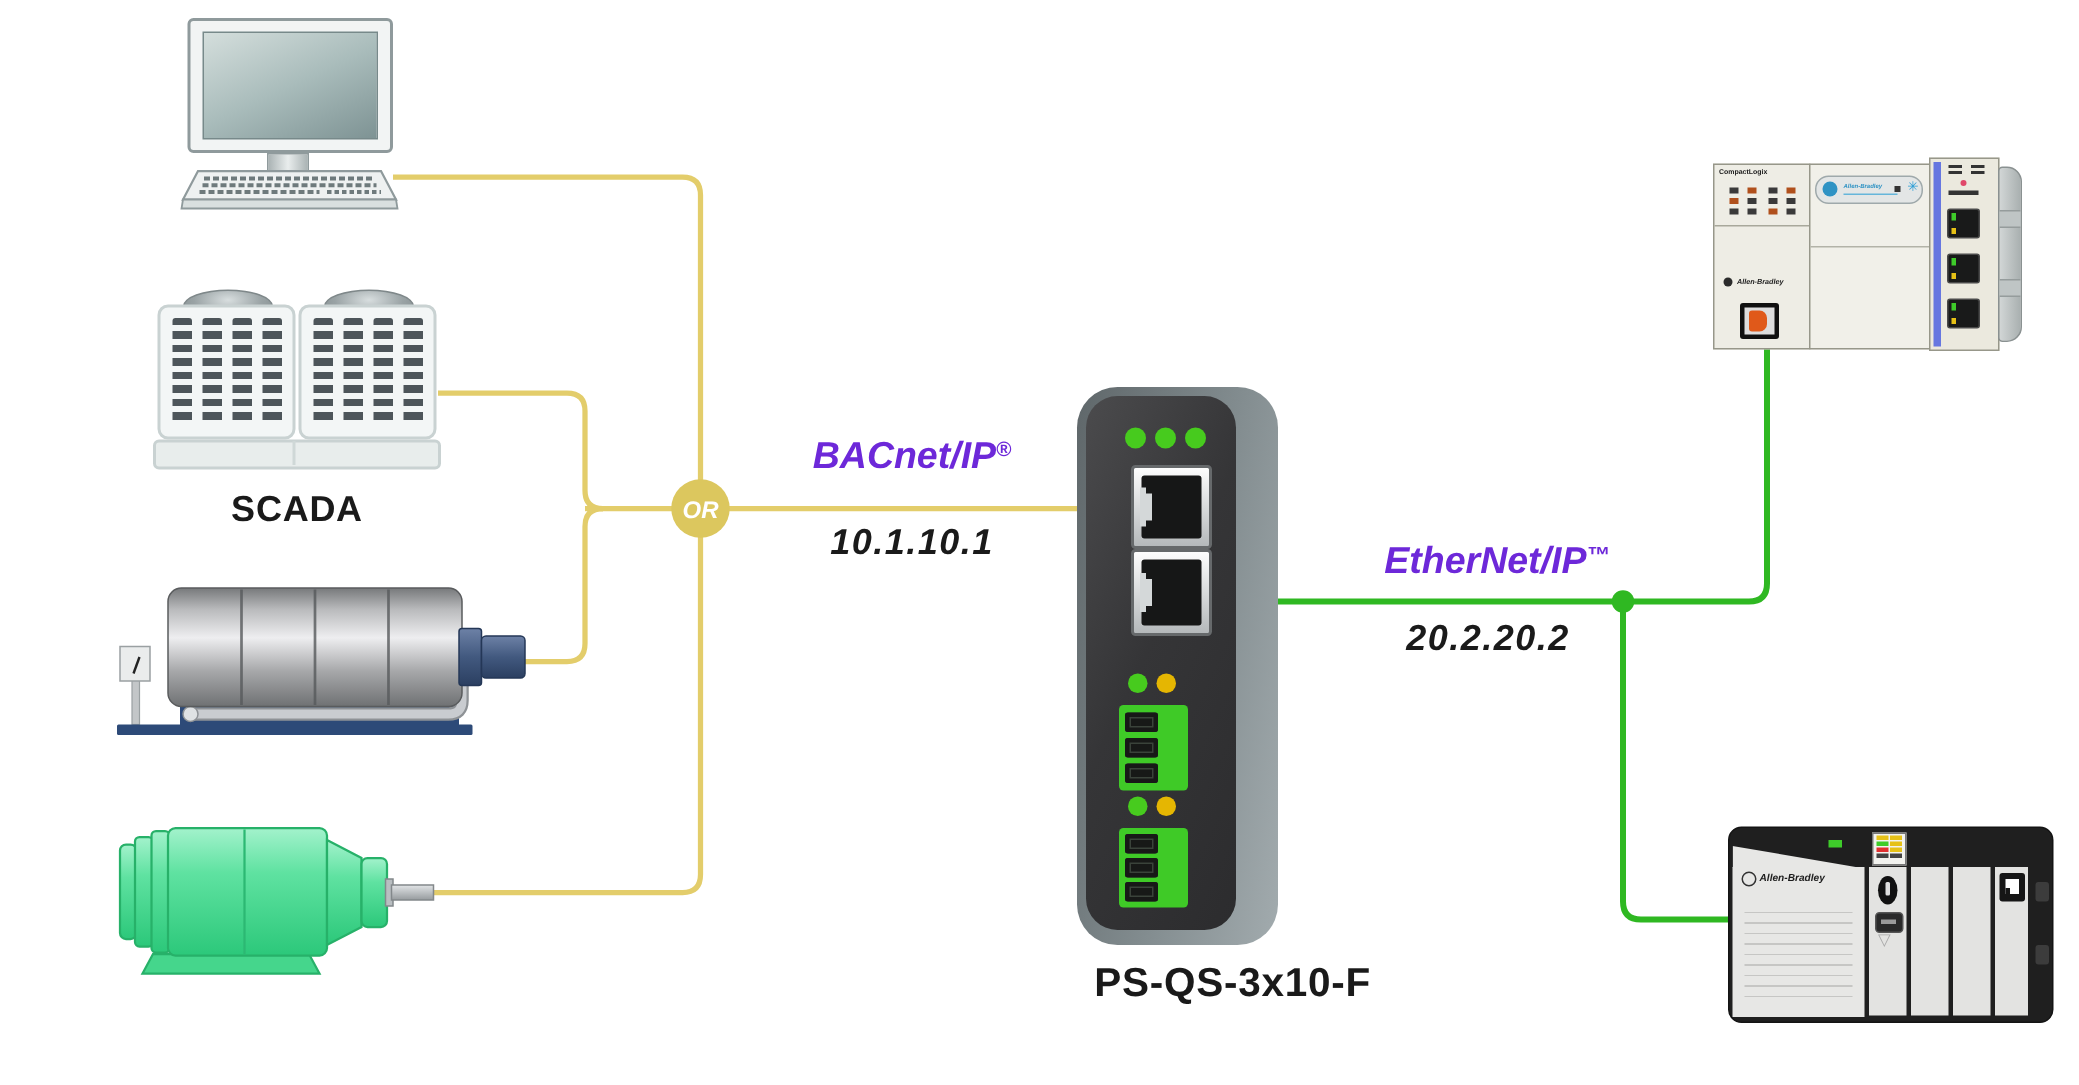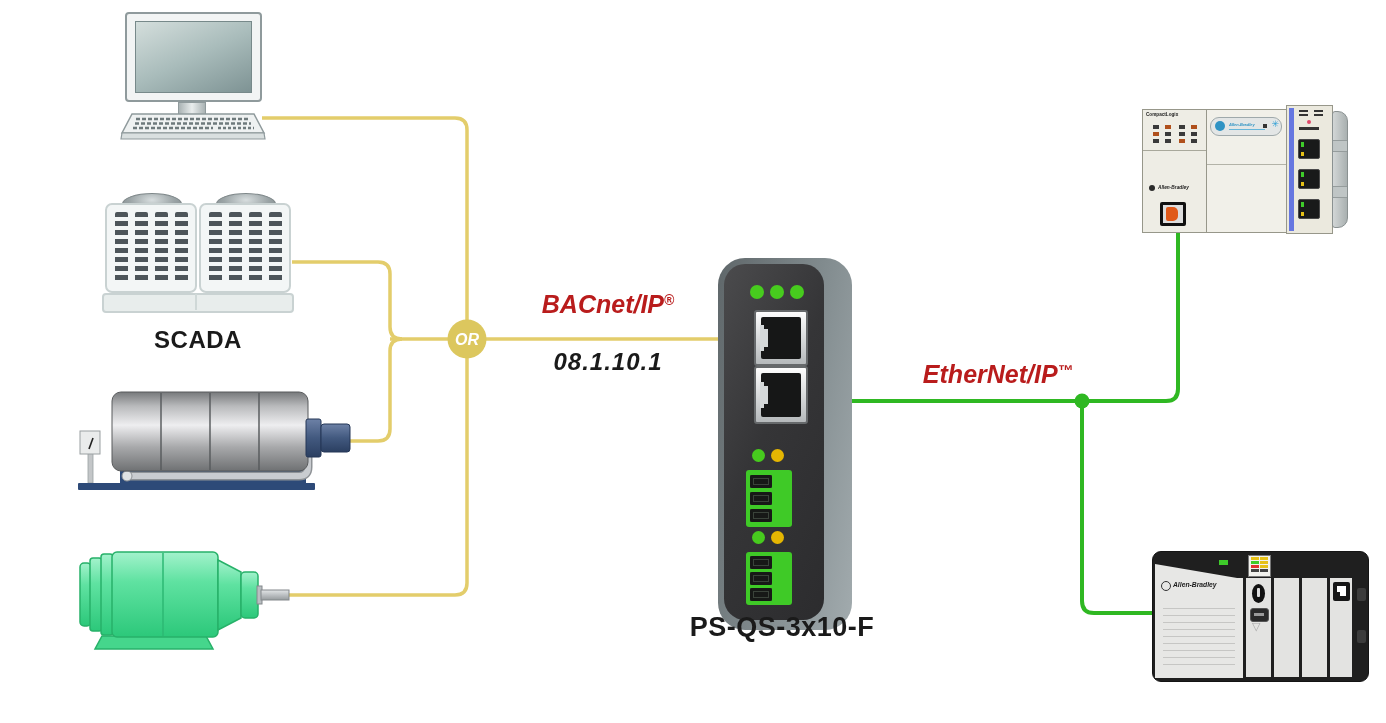"BACnet/IP®" .net-label { color: #b91c1c -> #6d28d9 }
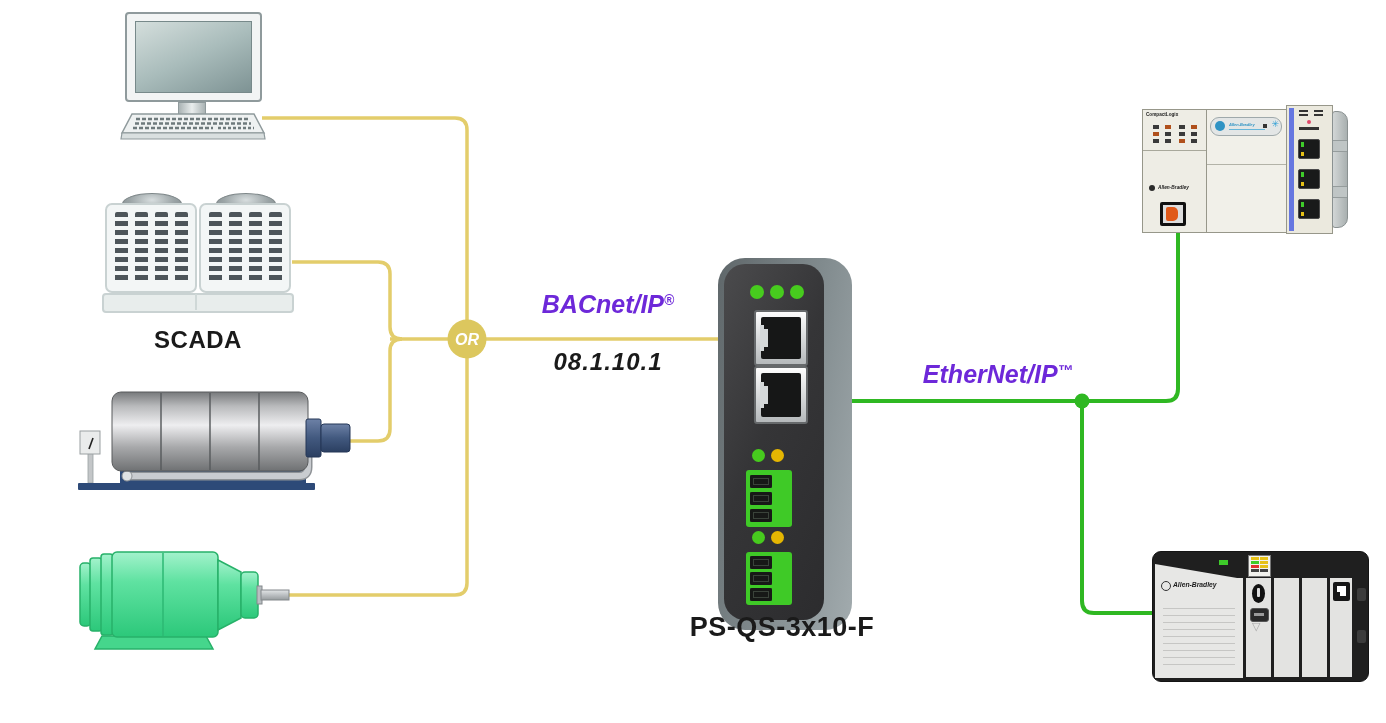"08.1.10.1" div.net-ip { text: 08.1.10.1 -> 10.1.10.1 }
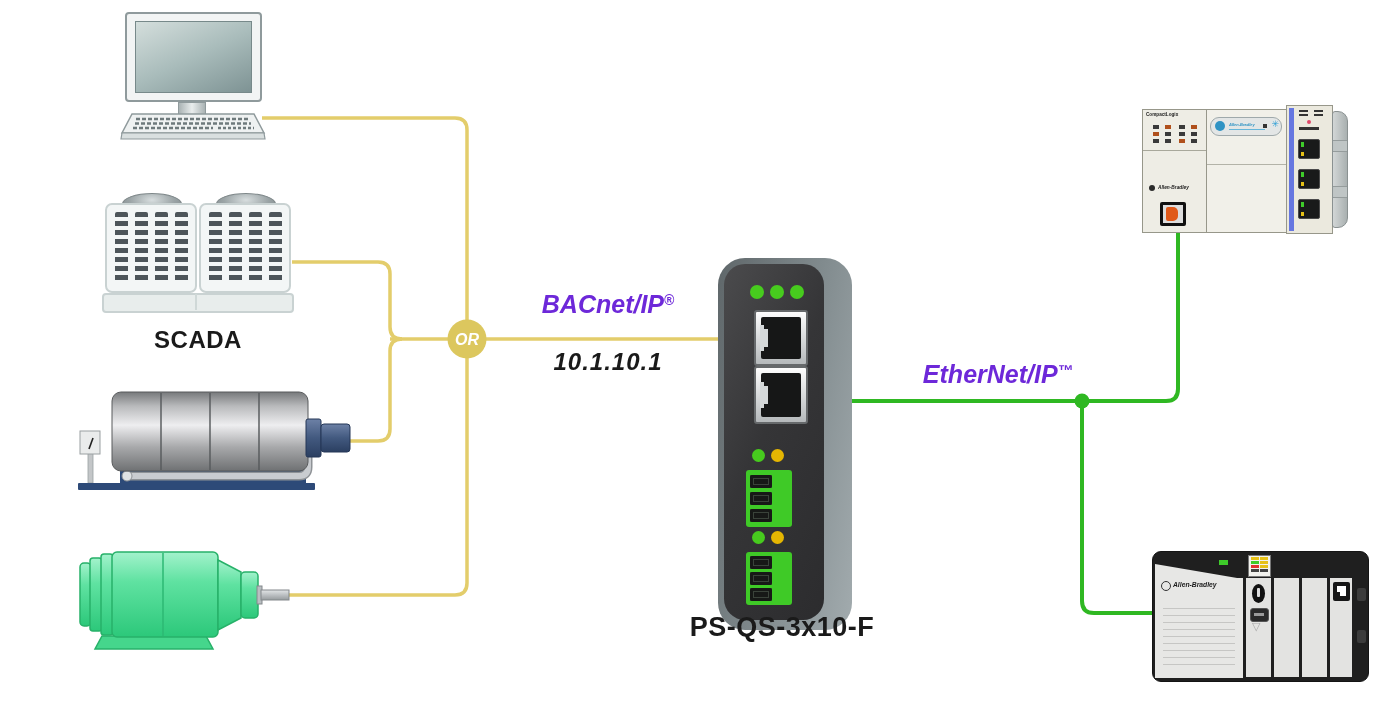"20.2.20.2" div.net-ip { html: none -> <div>20.2.20.2</div> }
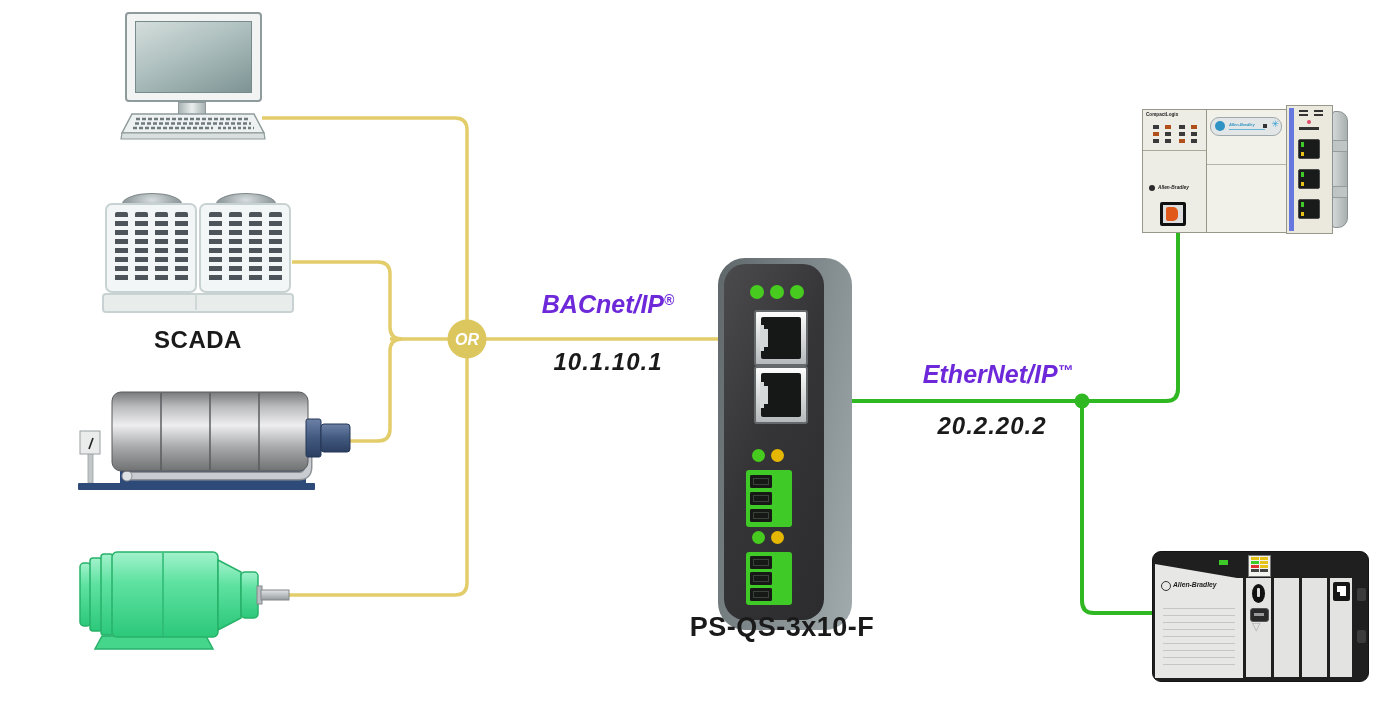"PS-QS-3x10-F" div.dev-label { text-align: none -> right; top: 612px -> 640px }
